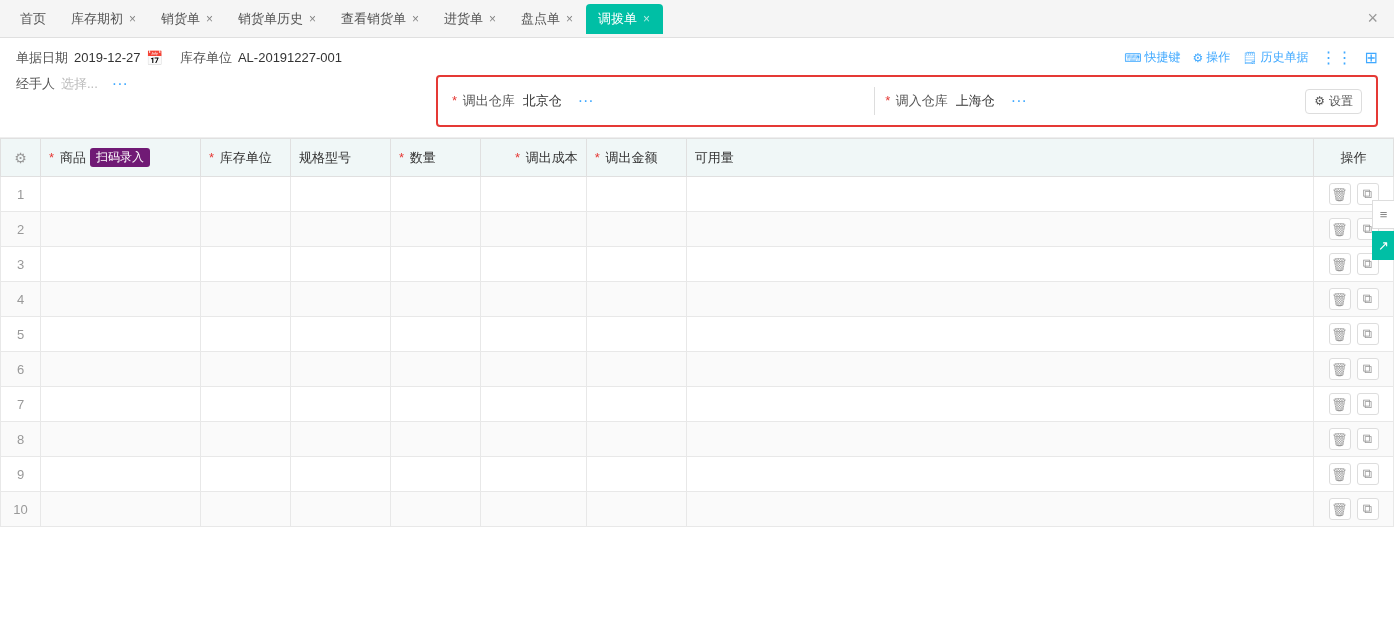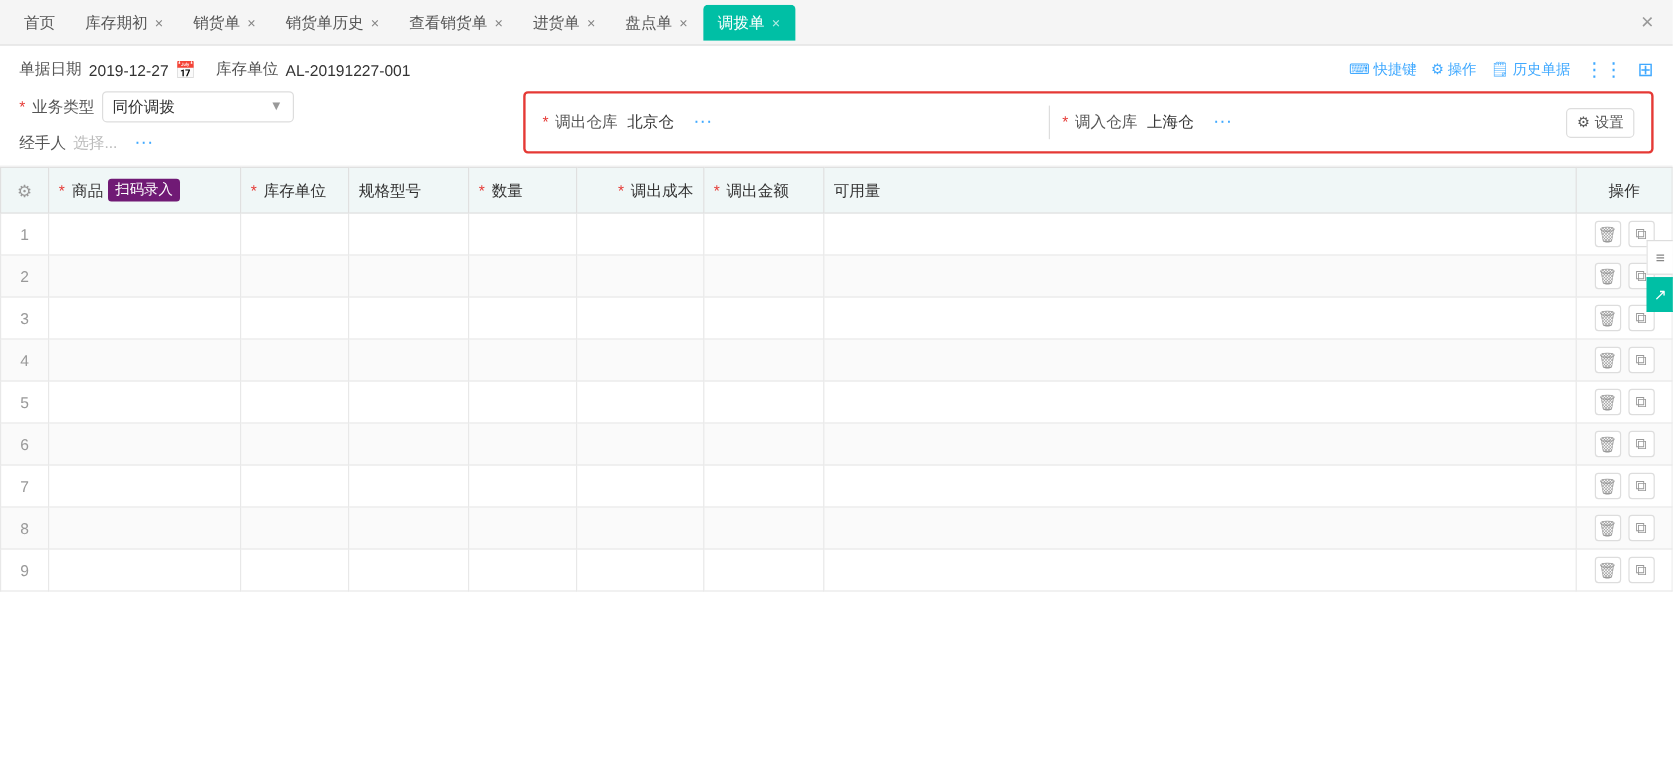"* 业务类型" div.form-field { html: <div> <span> <span>*</span> <span>业务类型</span> </span> <div> <span>同价调拨</span> <span>▼</span> </div> </div> -> none }
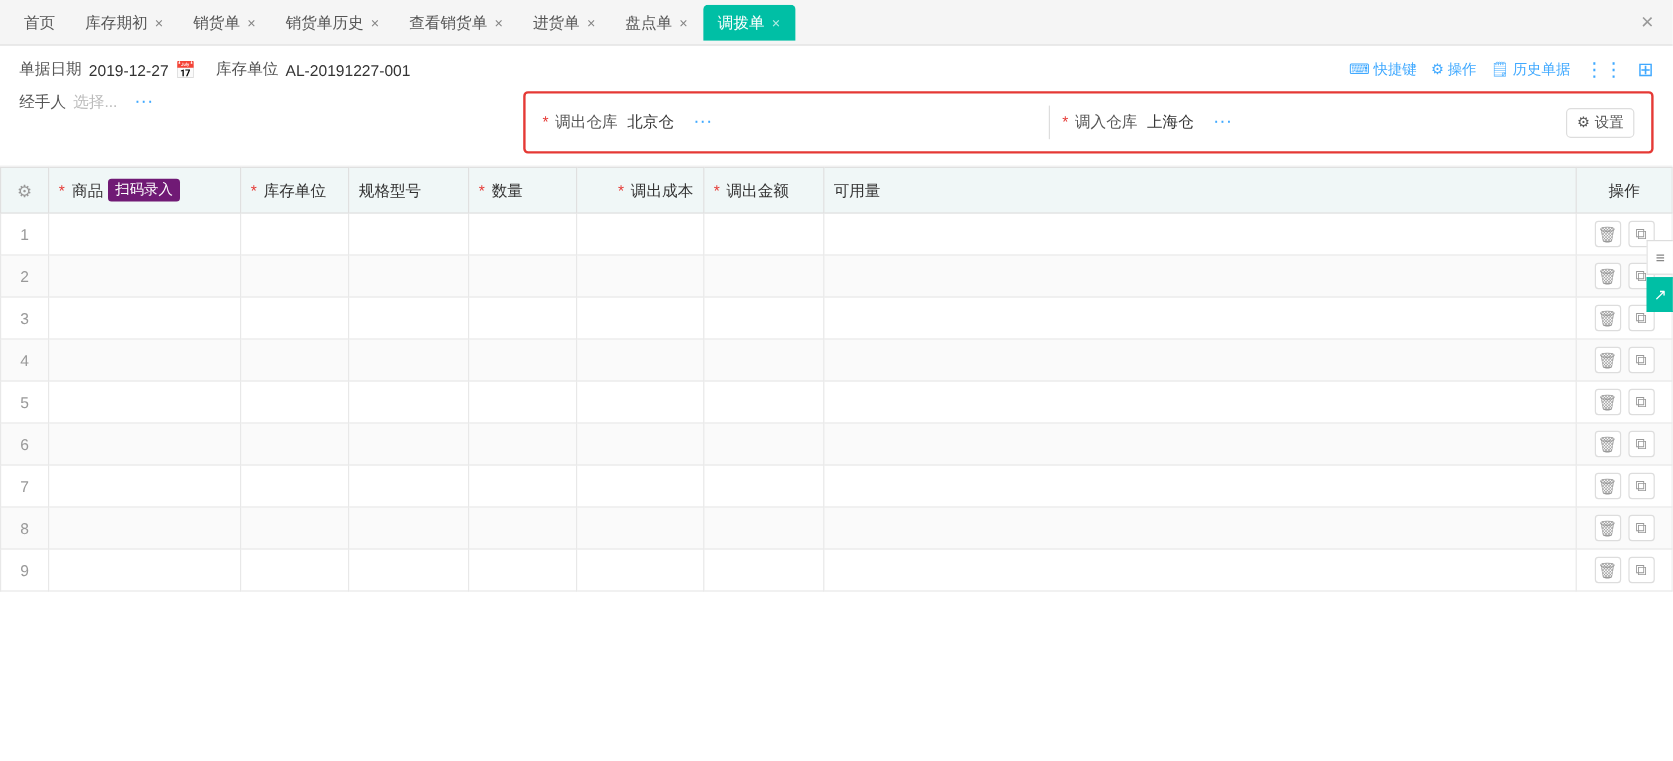"10" tr { html: none -> <tr> <td>10</td> <td></td> <td></td> <td></td> <td></td> <td></td> <td></td> <td></td> <td> <div> <div>🗑</div> <div>⧉</div> </div> </td> </tr> }
